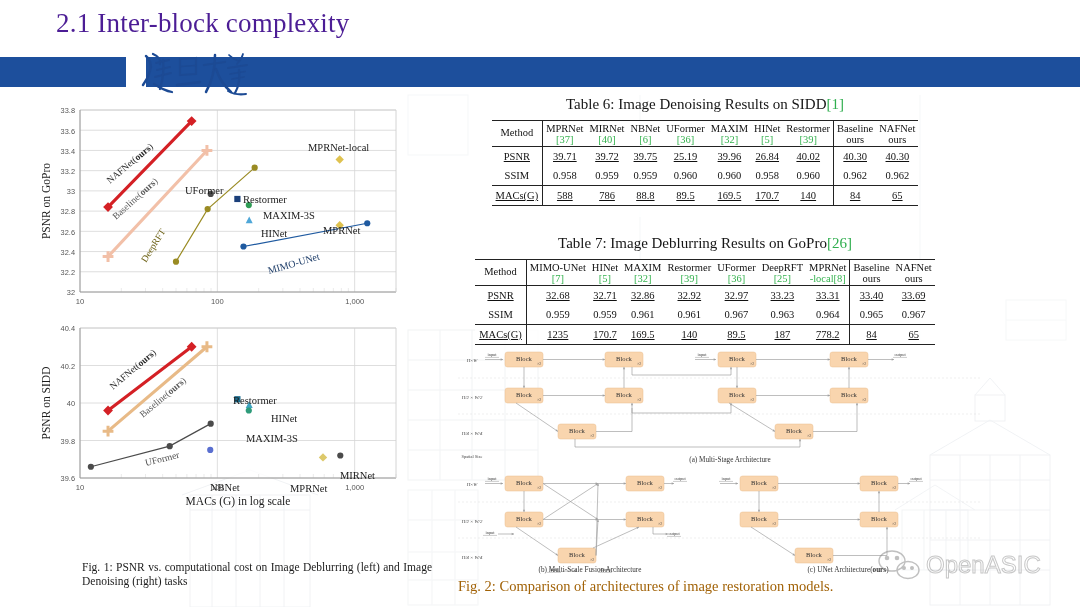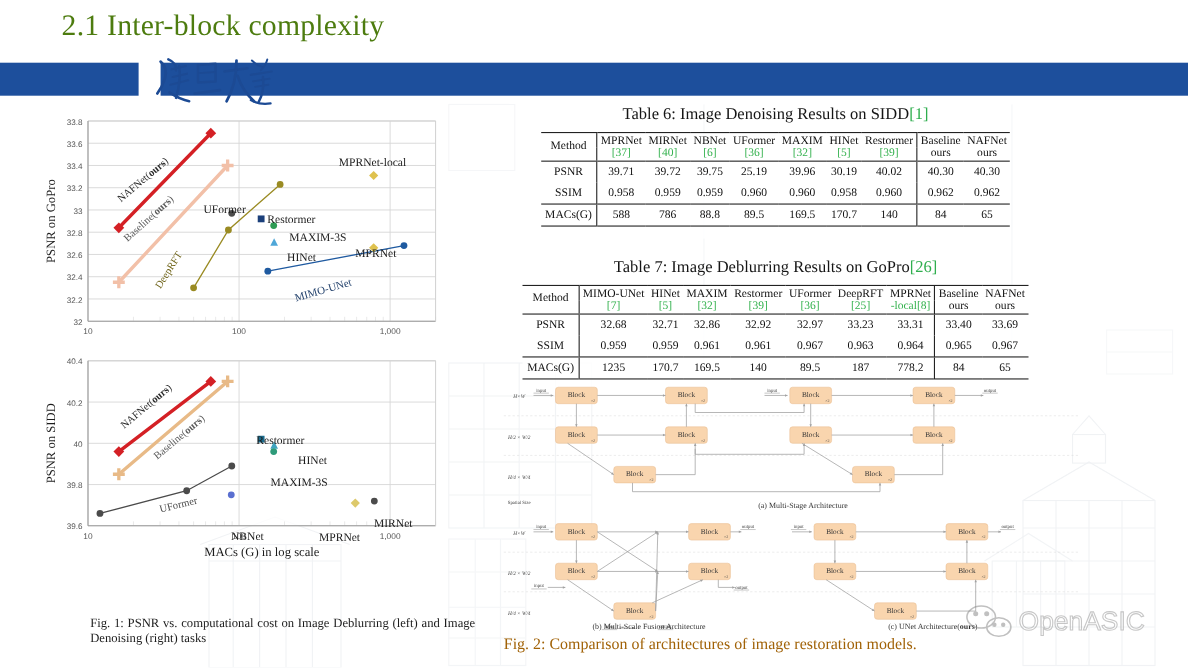"2.1 Inter-block complexity" .slide-title { color: #4d7c0f -> #4c1d95 }
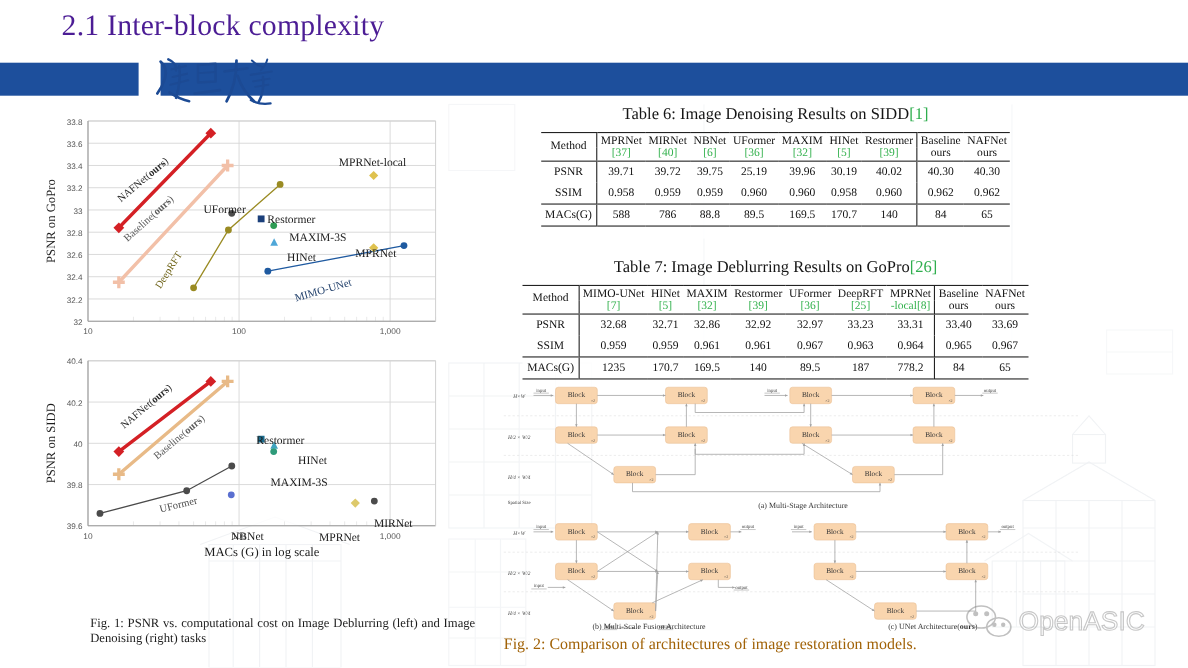"PSNR" .mid-rule { text-decoration: none -> underline }
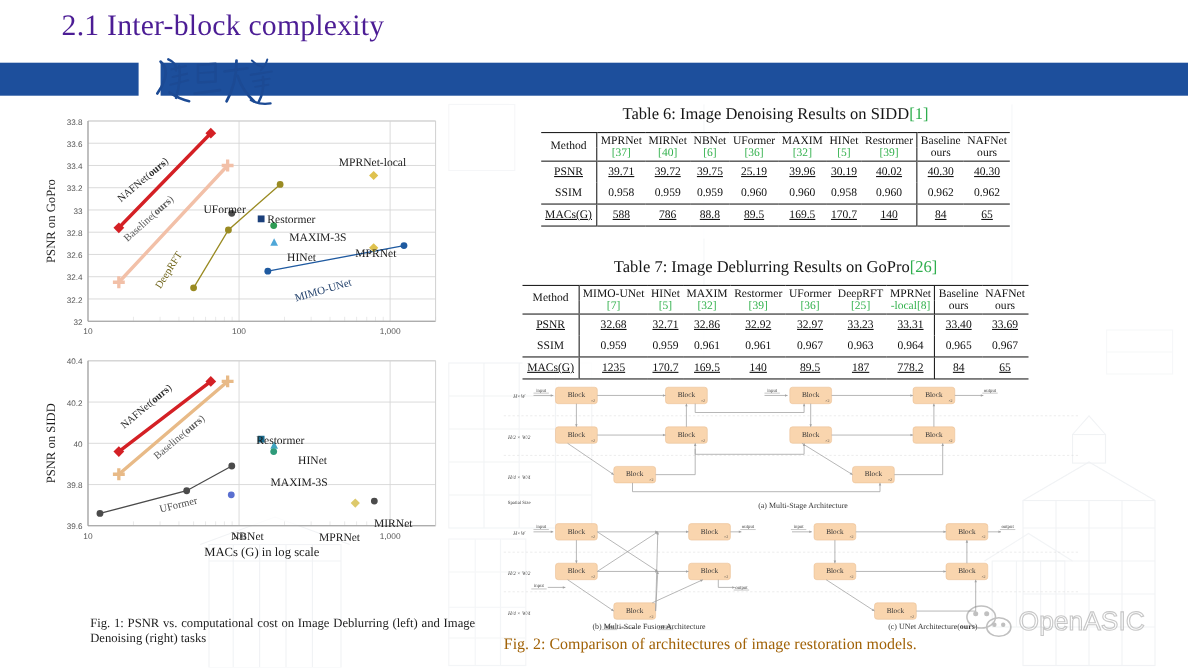"30.19" td.mid-rule { text: 30.19 -> 26.84 }
